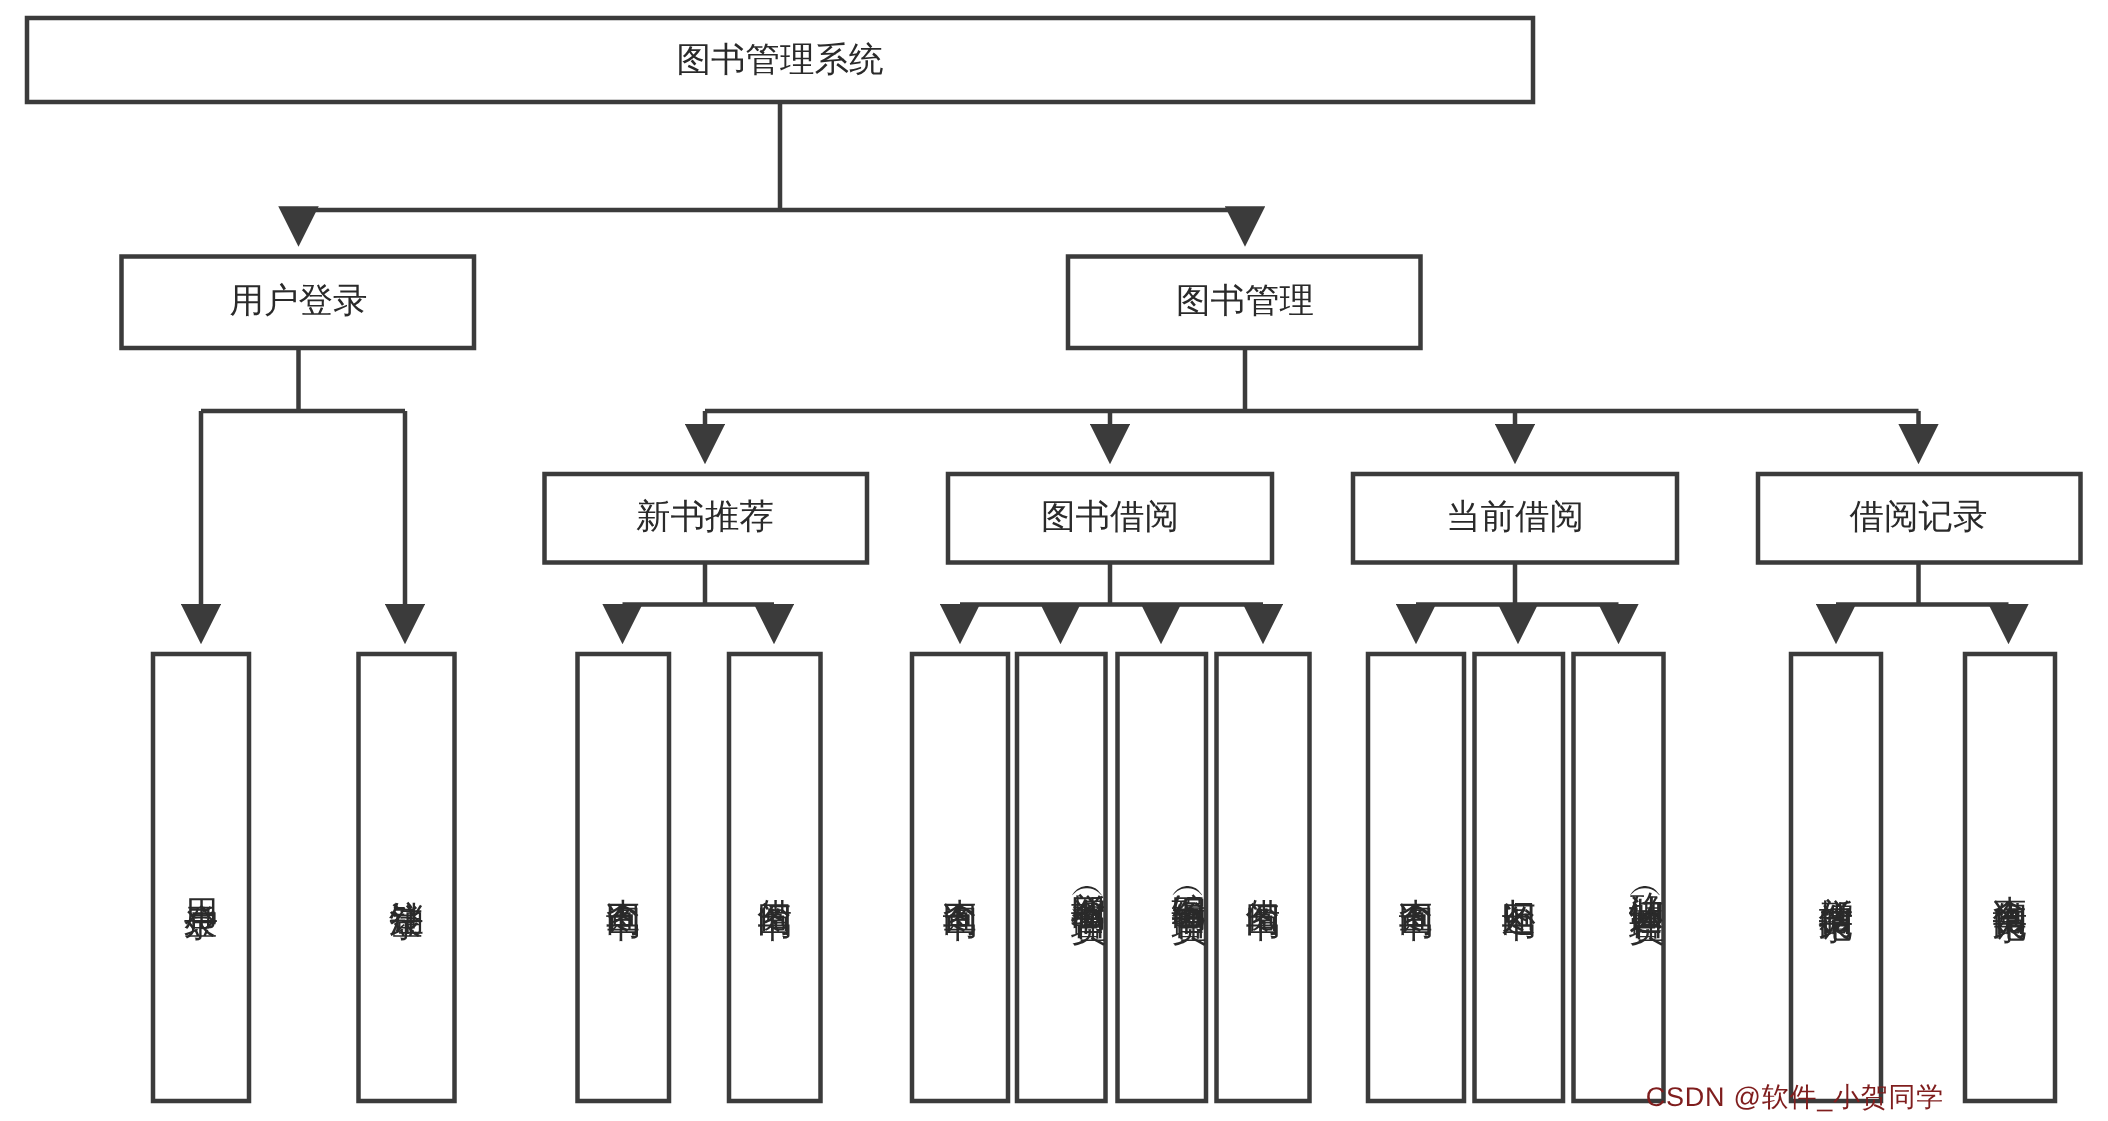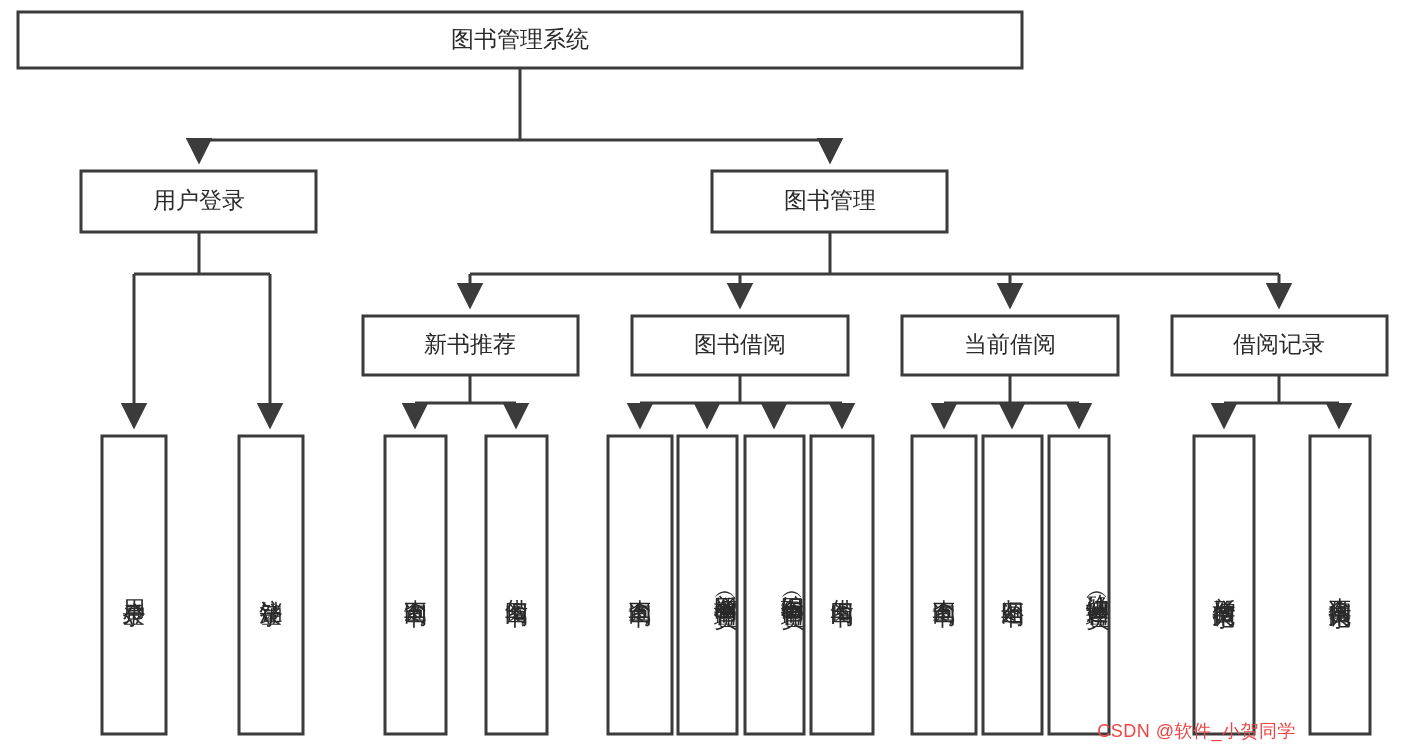"CSDN @软件_小贺同学" .watermark { color: #ef4444 -> #7f1d1d }
